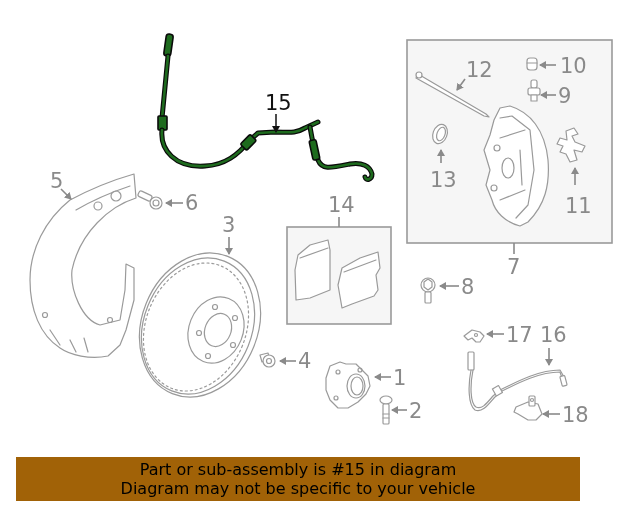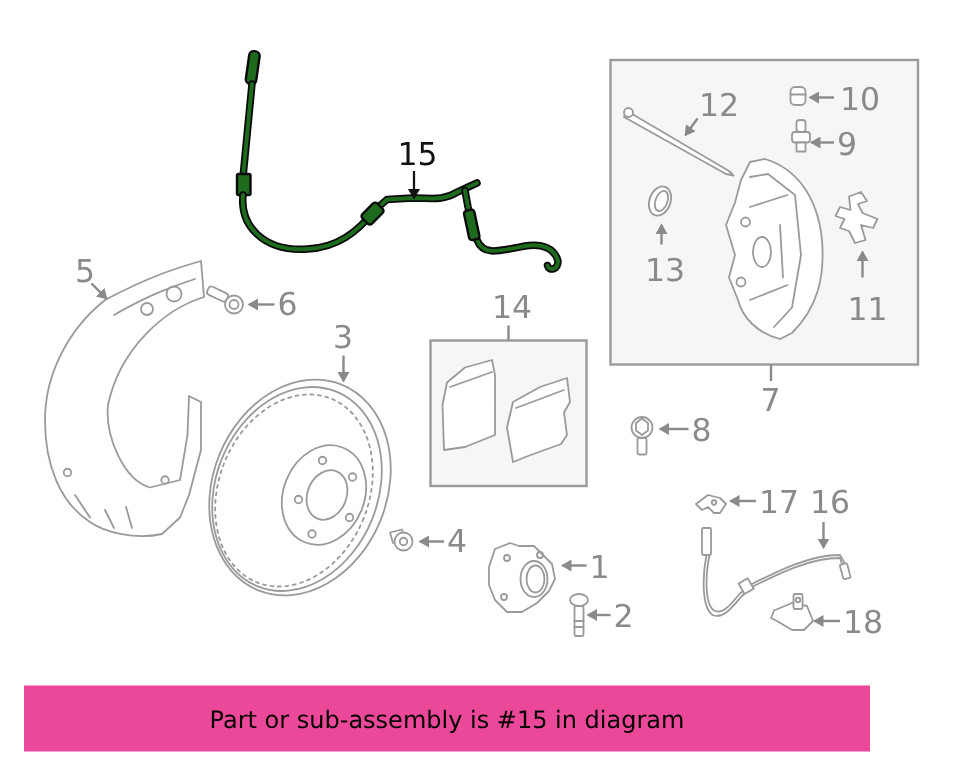"Part or sub-assembly is #15" #banner { background: #ec4899 -> #a16207 }
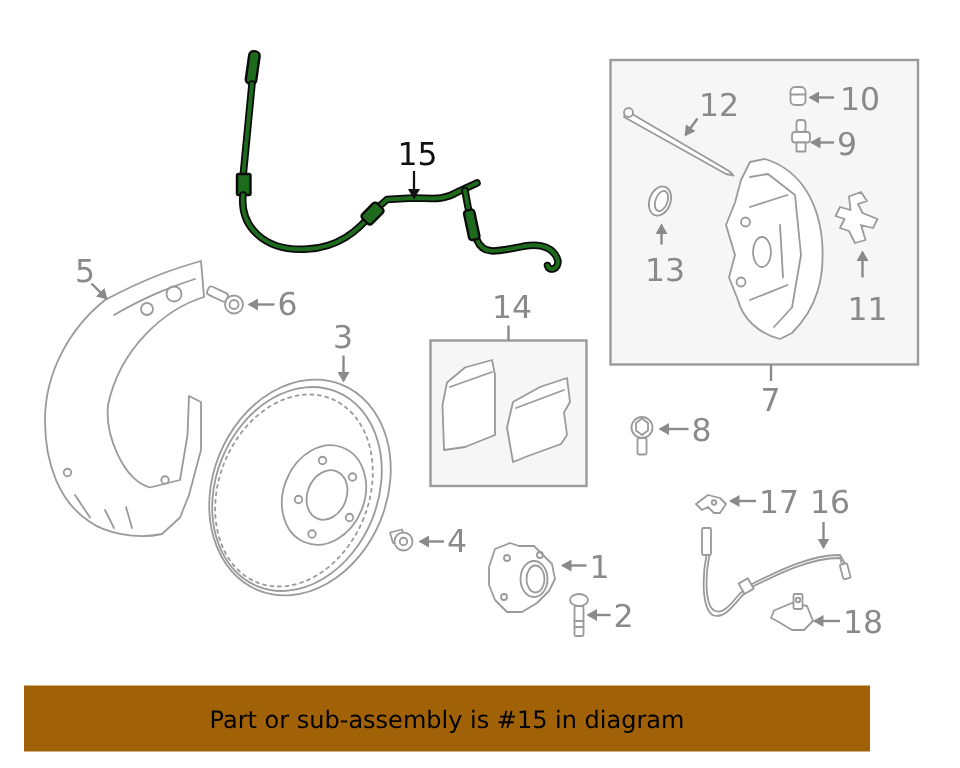"Diagram may not be specific" div { html: none -> <div>Diagram may not be specific to your vehicle</div> }
